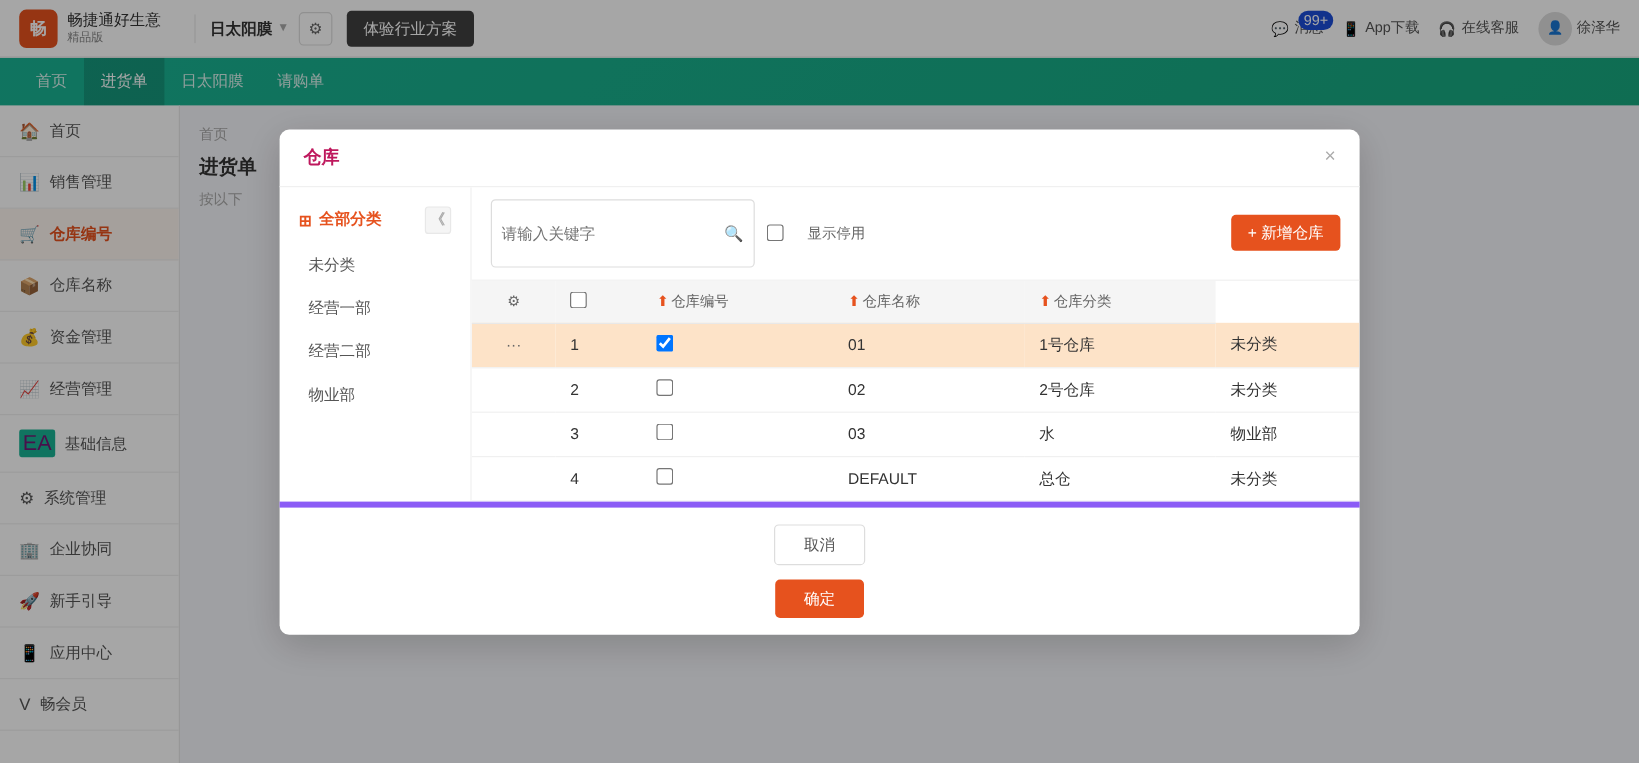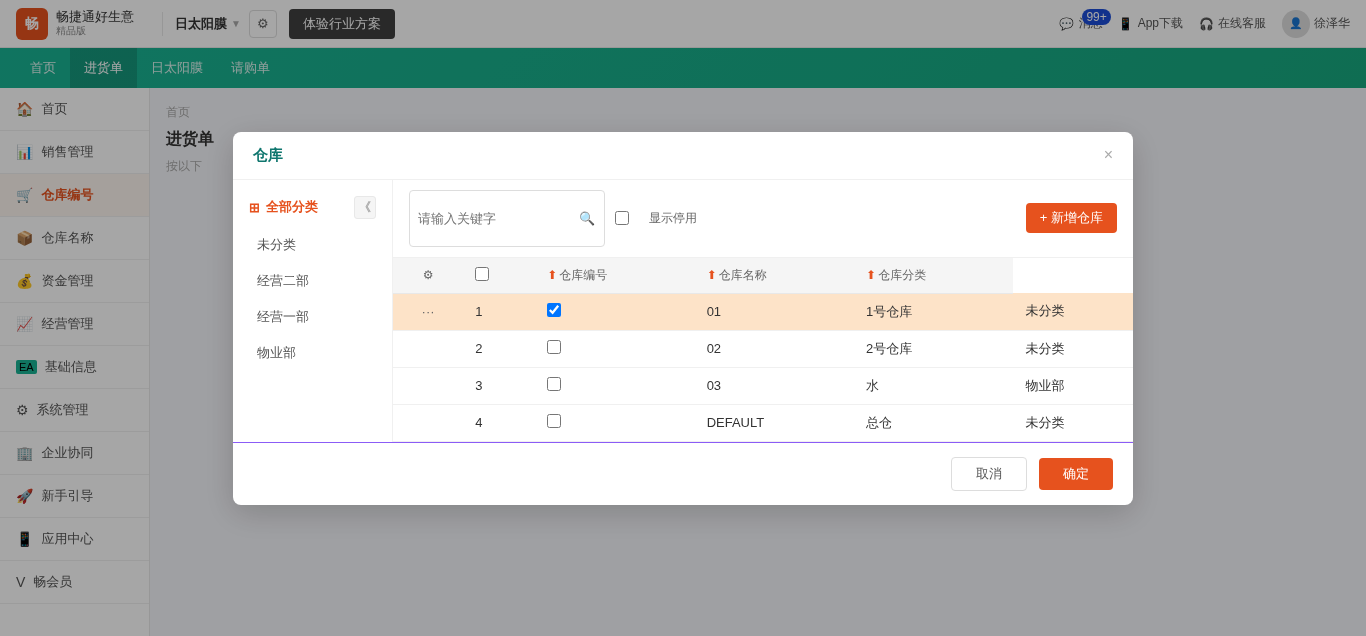"仓库" .modal-title { color: #0f766e -> #be185d }
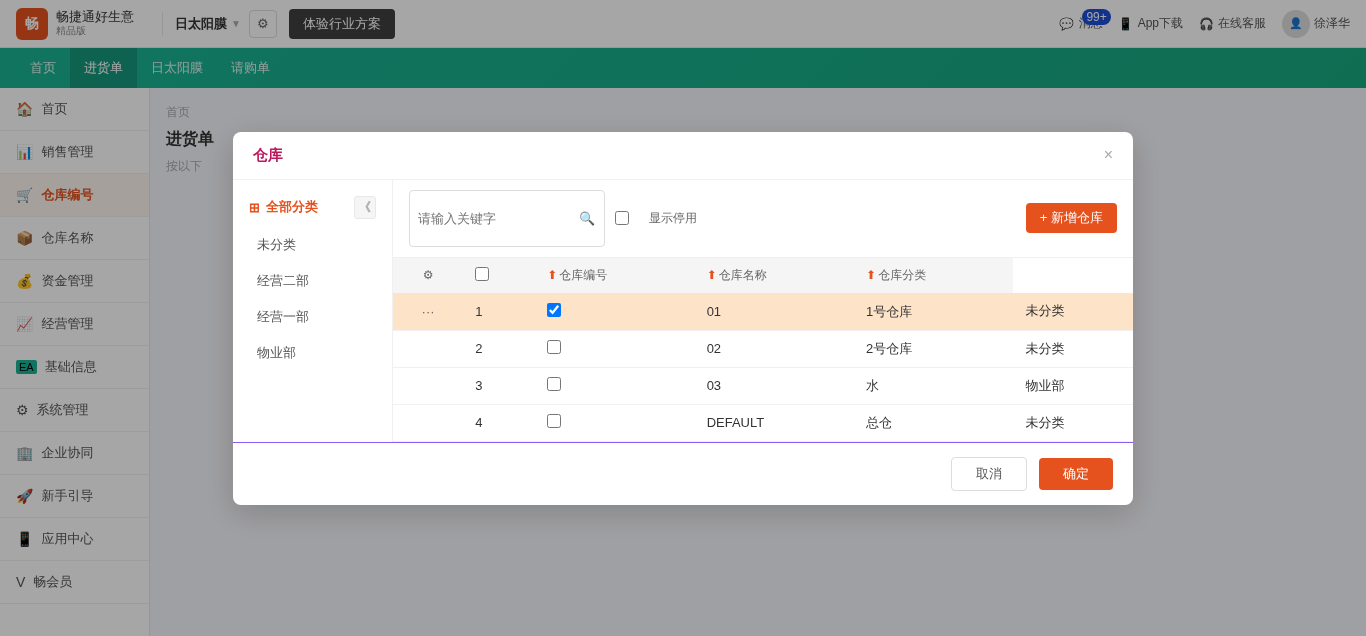"请输入关键字" .search-box { width: 196px -> 220px }
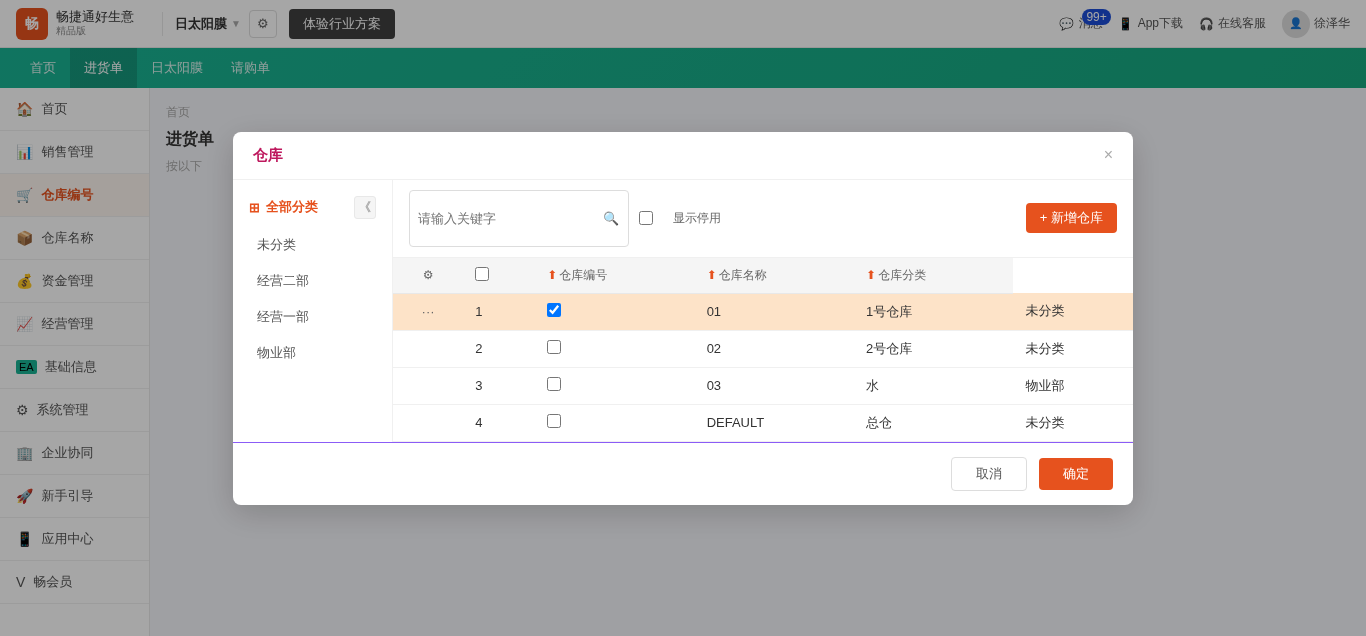"经营二部" div.cat-item { order: before "经营一部" -> after "经营一部" }
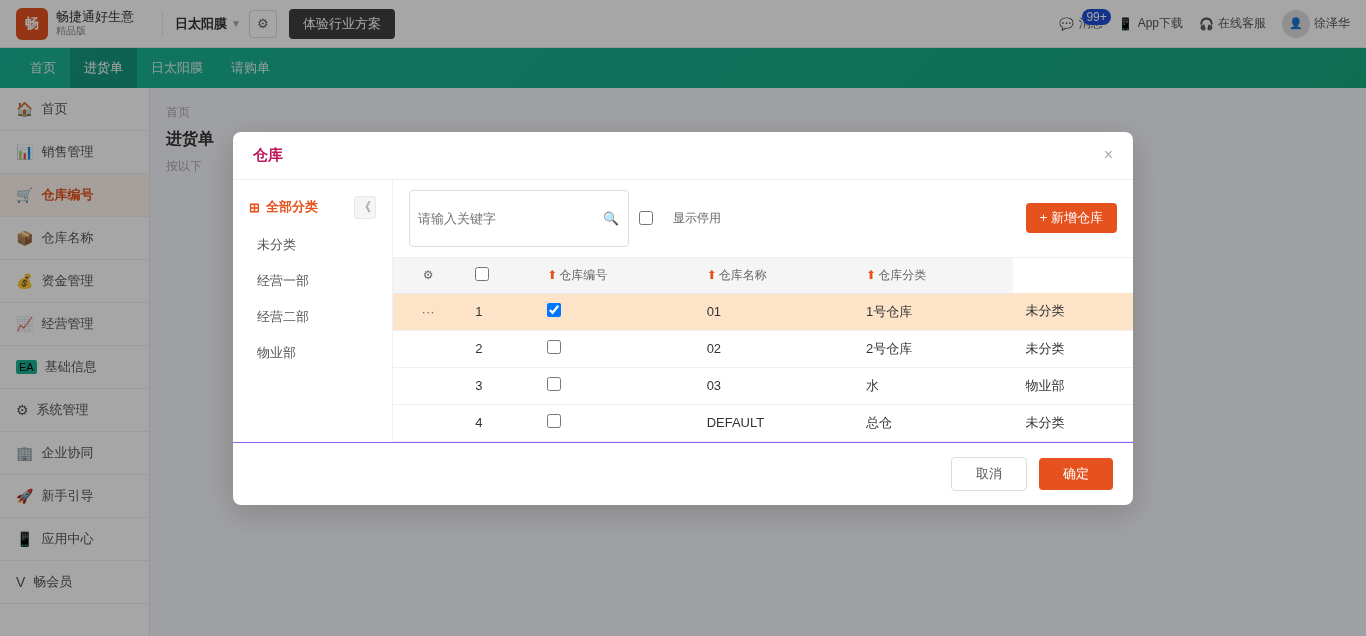"EA" span.sidebar-icon { color: #000000 -> #701a75; font-size: 11px -> 18px }
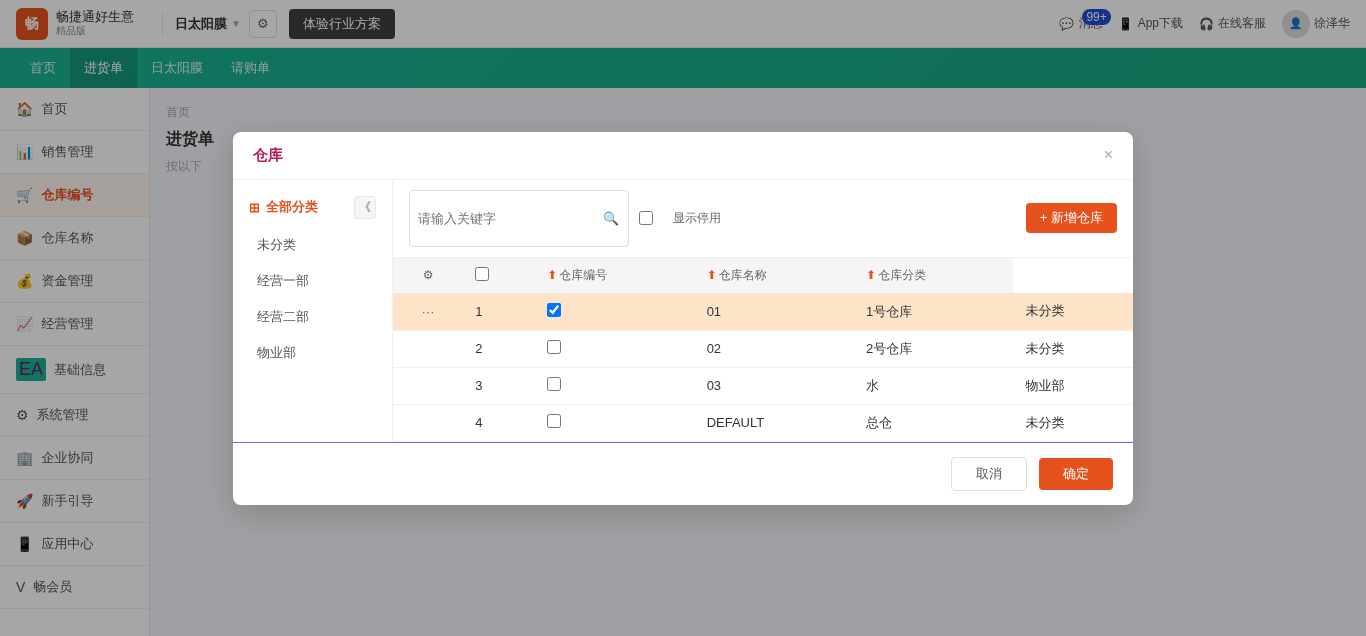"取消" .modal-footer { border-top: 1px solid #8b5cf6 -> 5px solid #8b5cf6; flex-direction: none -> column }
